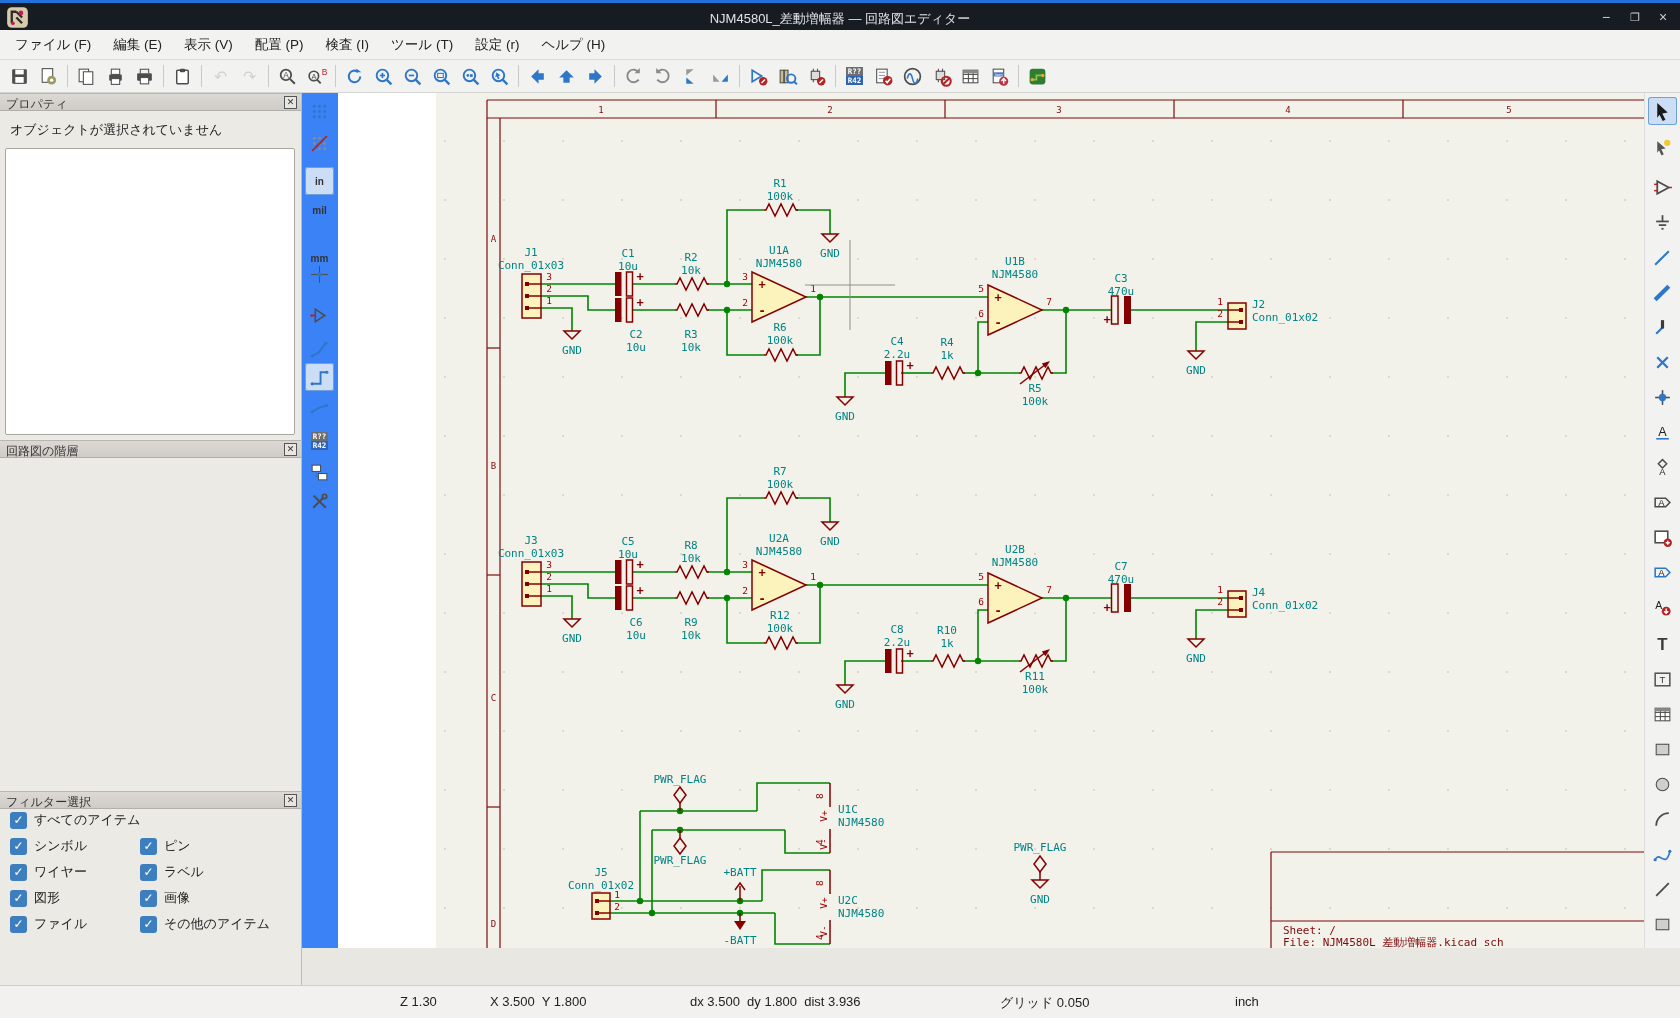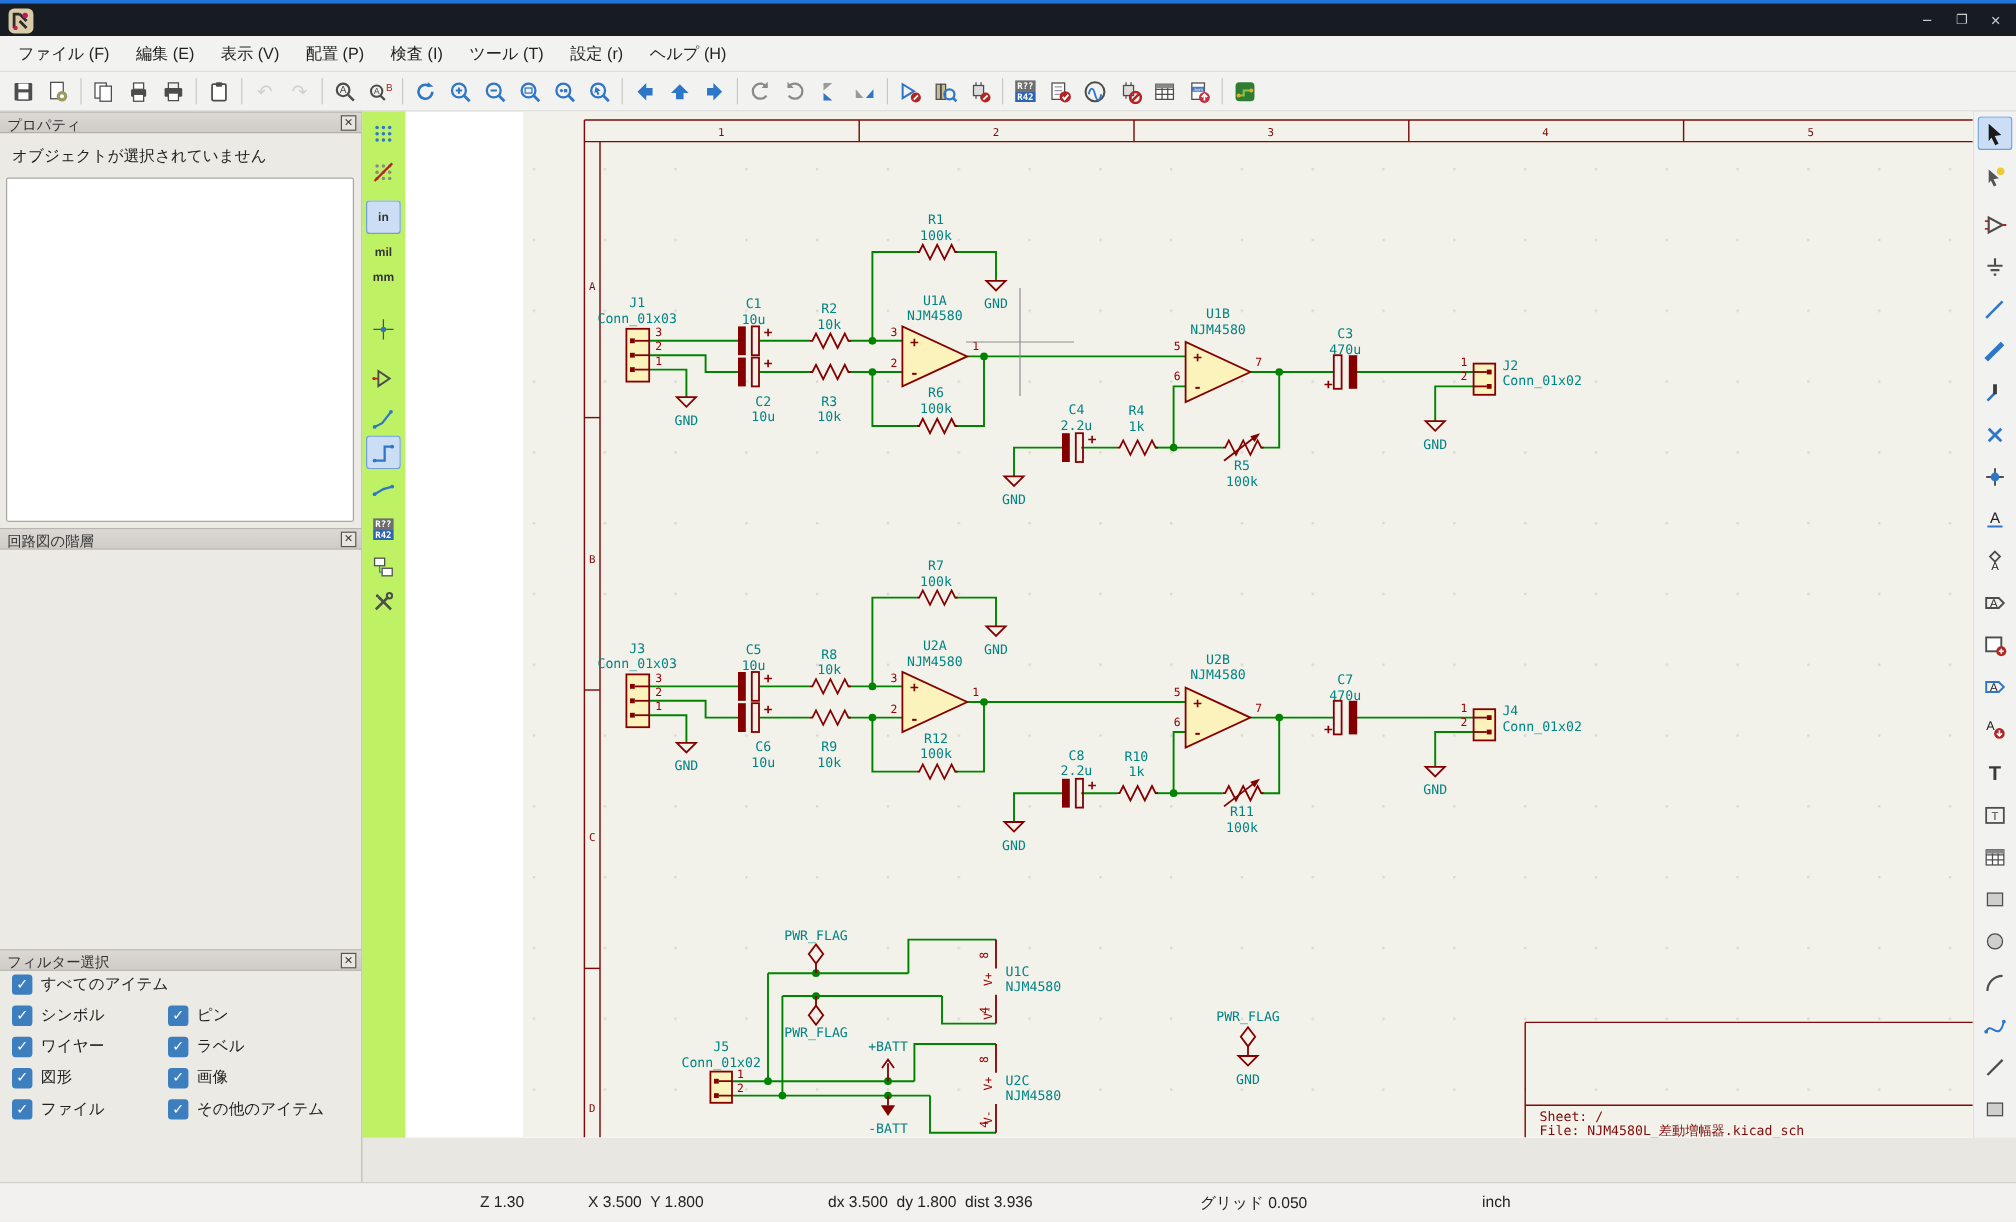"NJM4580L_差動増幅器 — 回路図エディター" div { html: none -> <div>NJM4580L_差動増幅器 — 回路図エディター</div> }
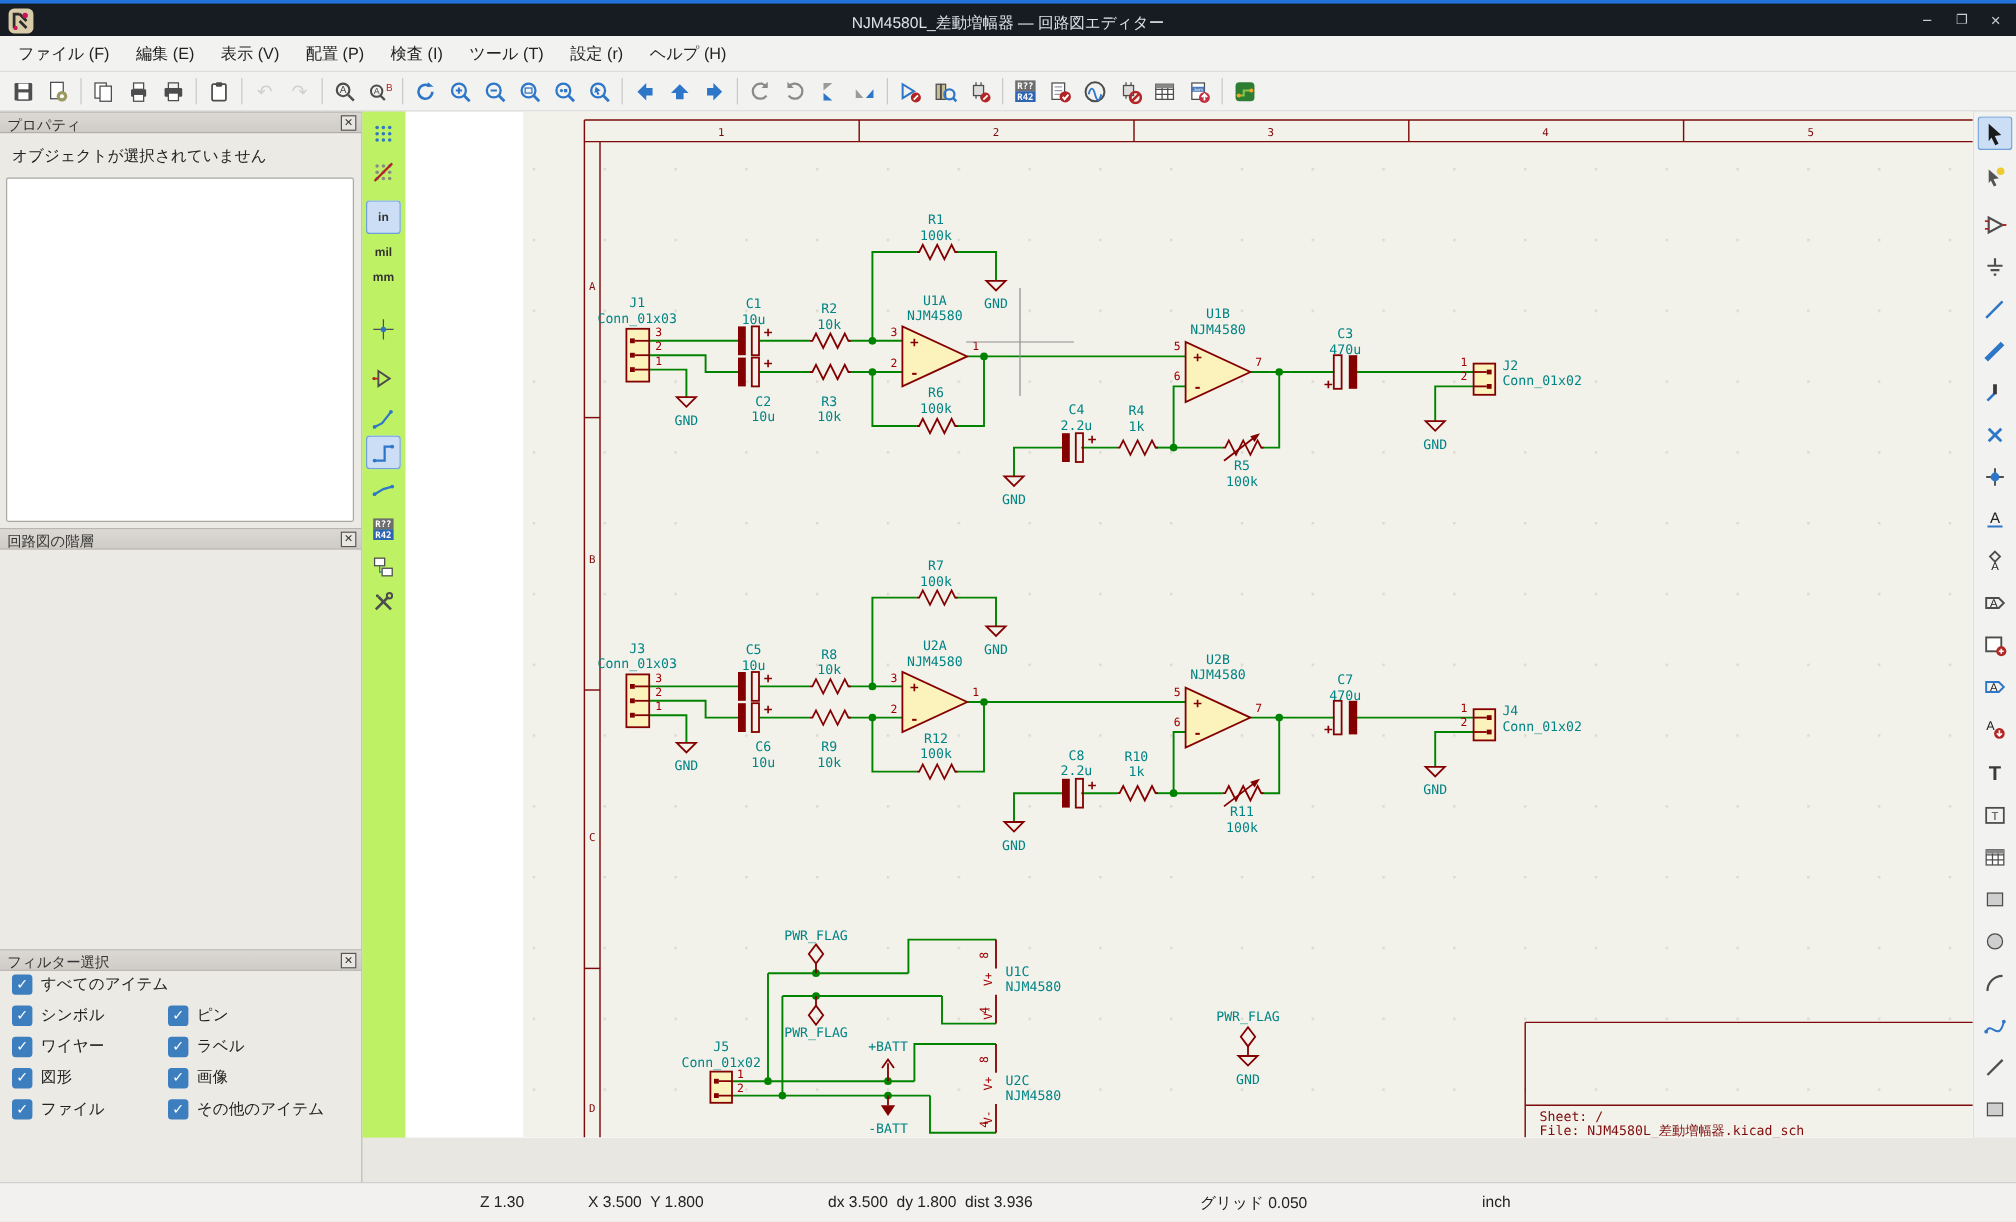"in" #vtool { background: #bef264 -> #3b82f6 }
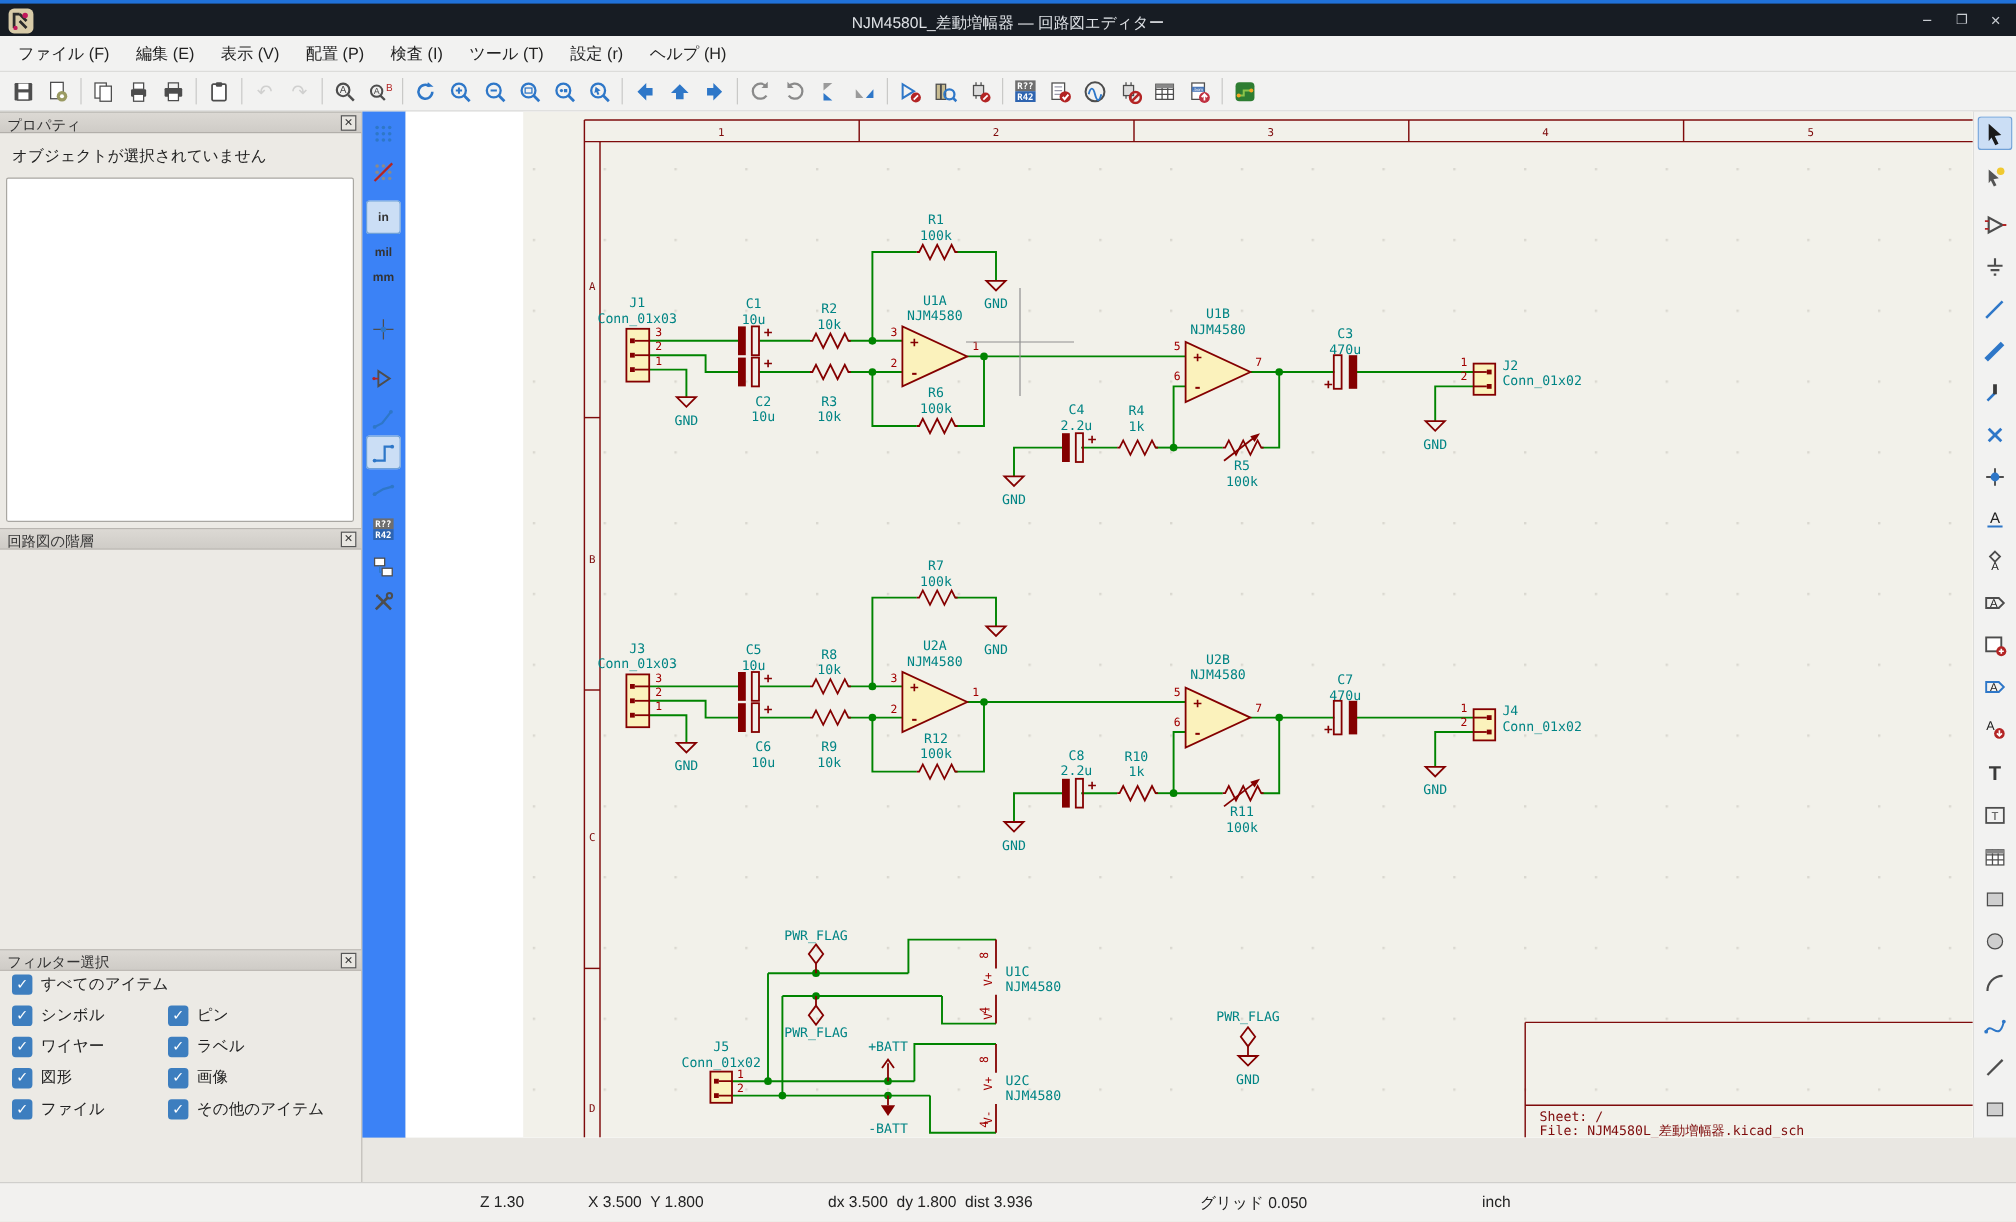"mm" div.vt { align-items: flex-end -> none; top: 116px -> 151px }
